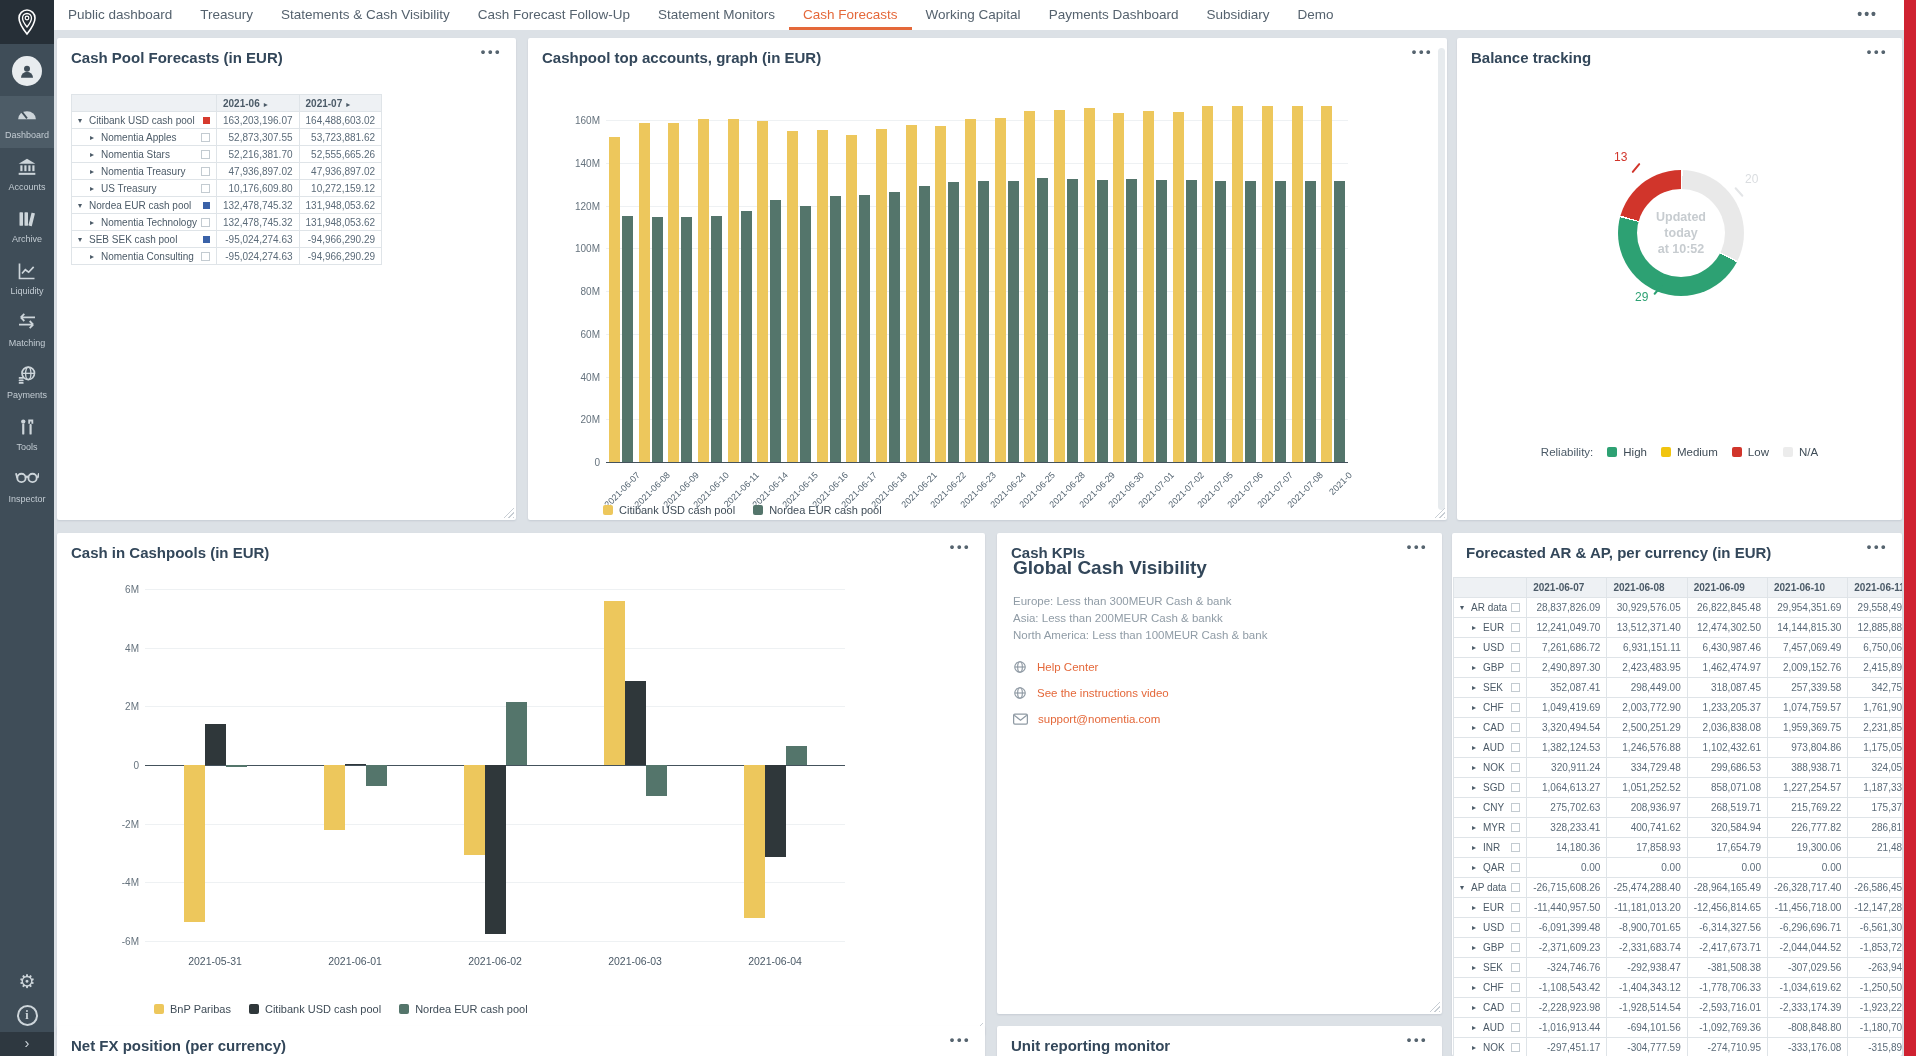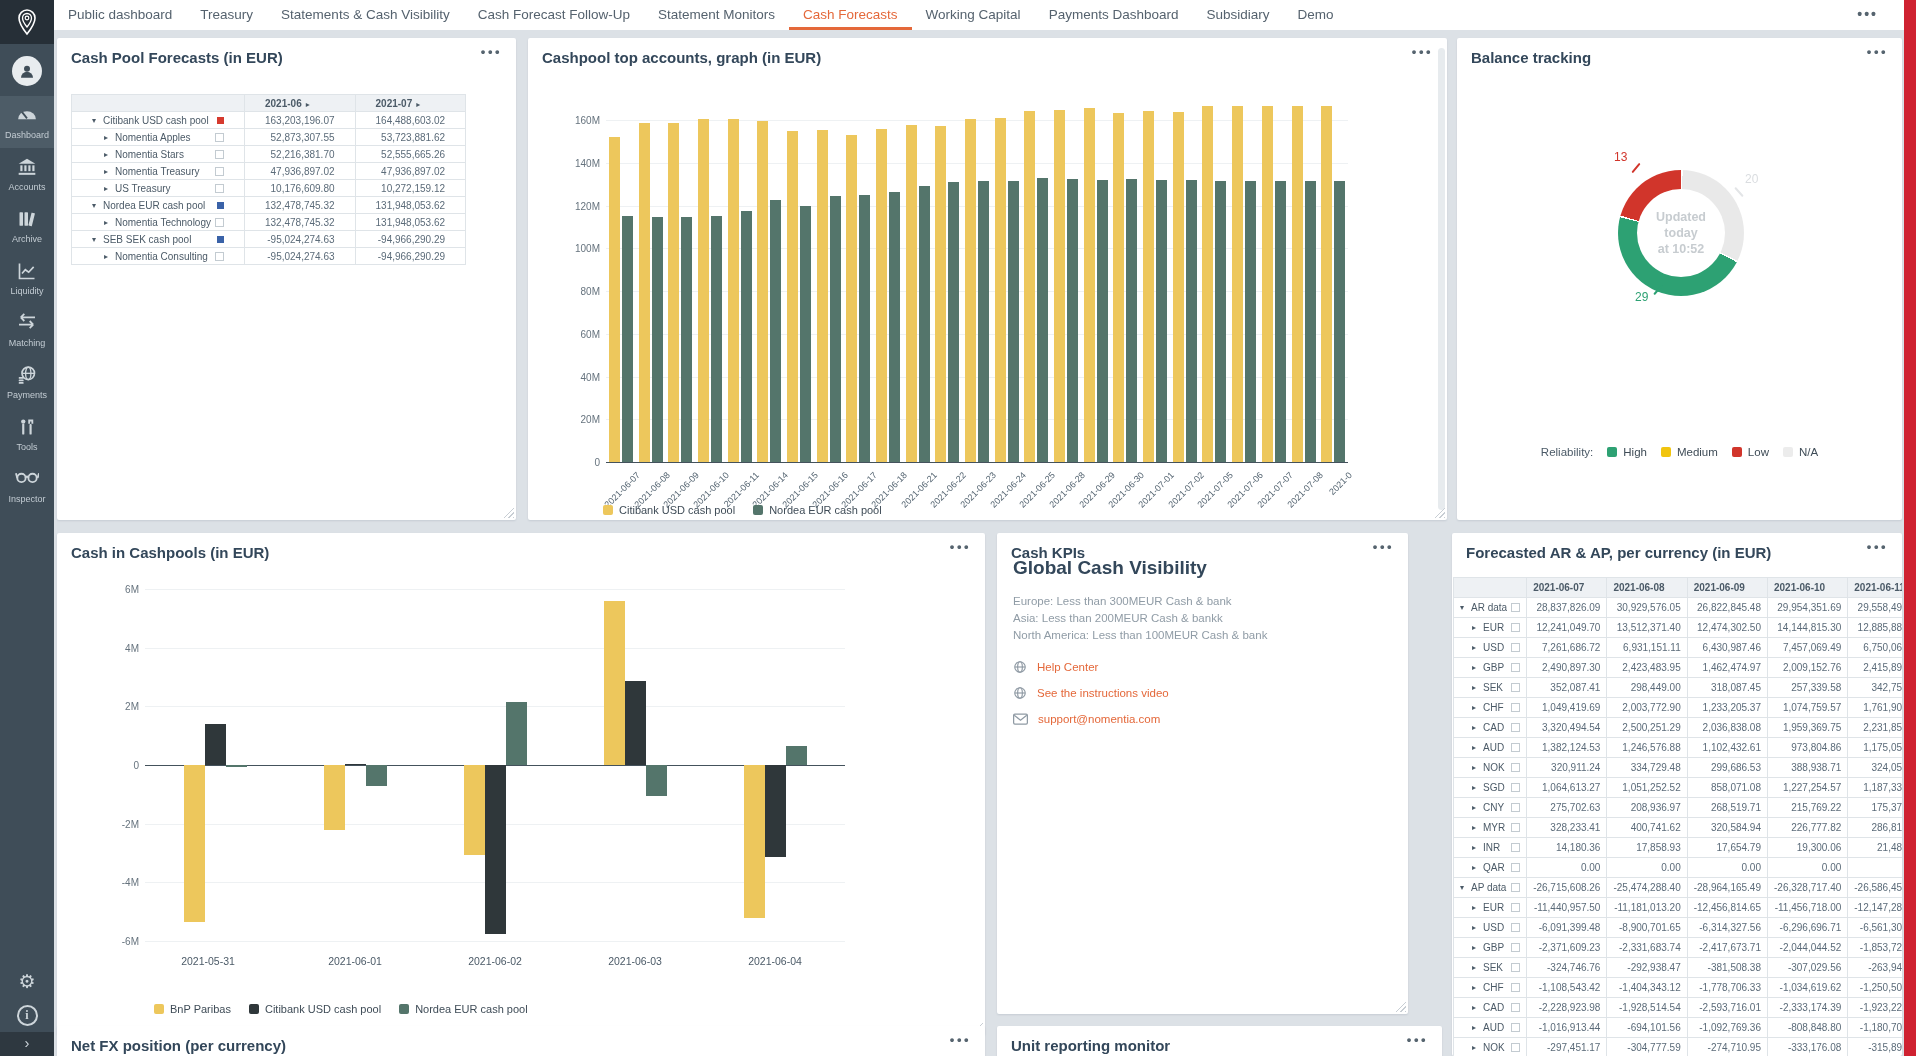"2021-06 ▸" #cpf-table th,#cpf-table td { padding: 2px 20px -> 2px 6px }
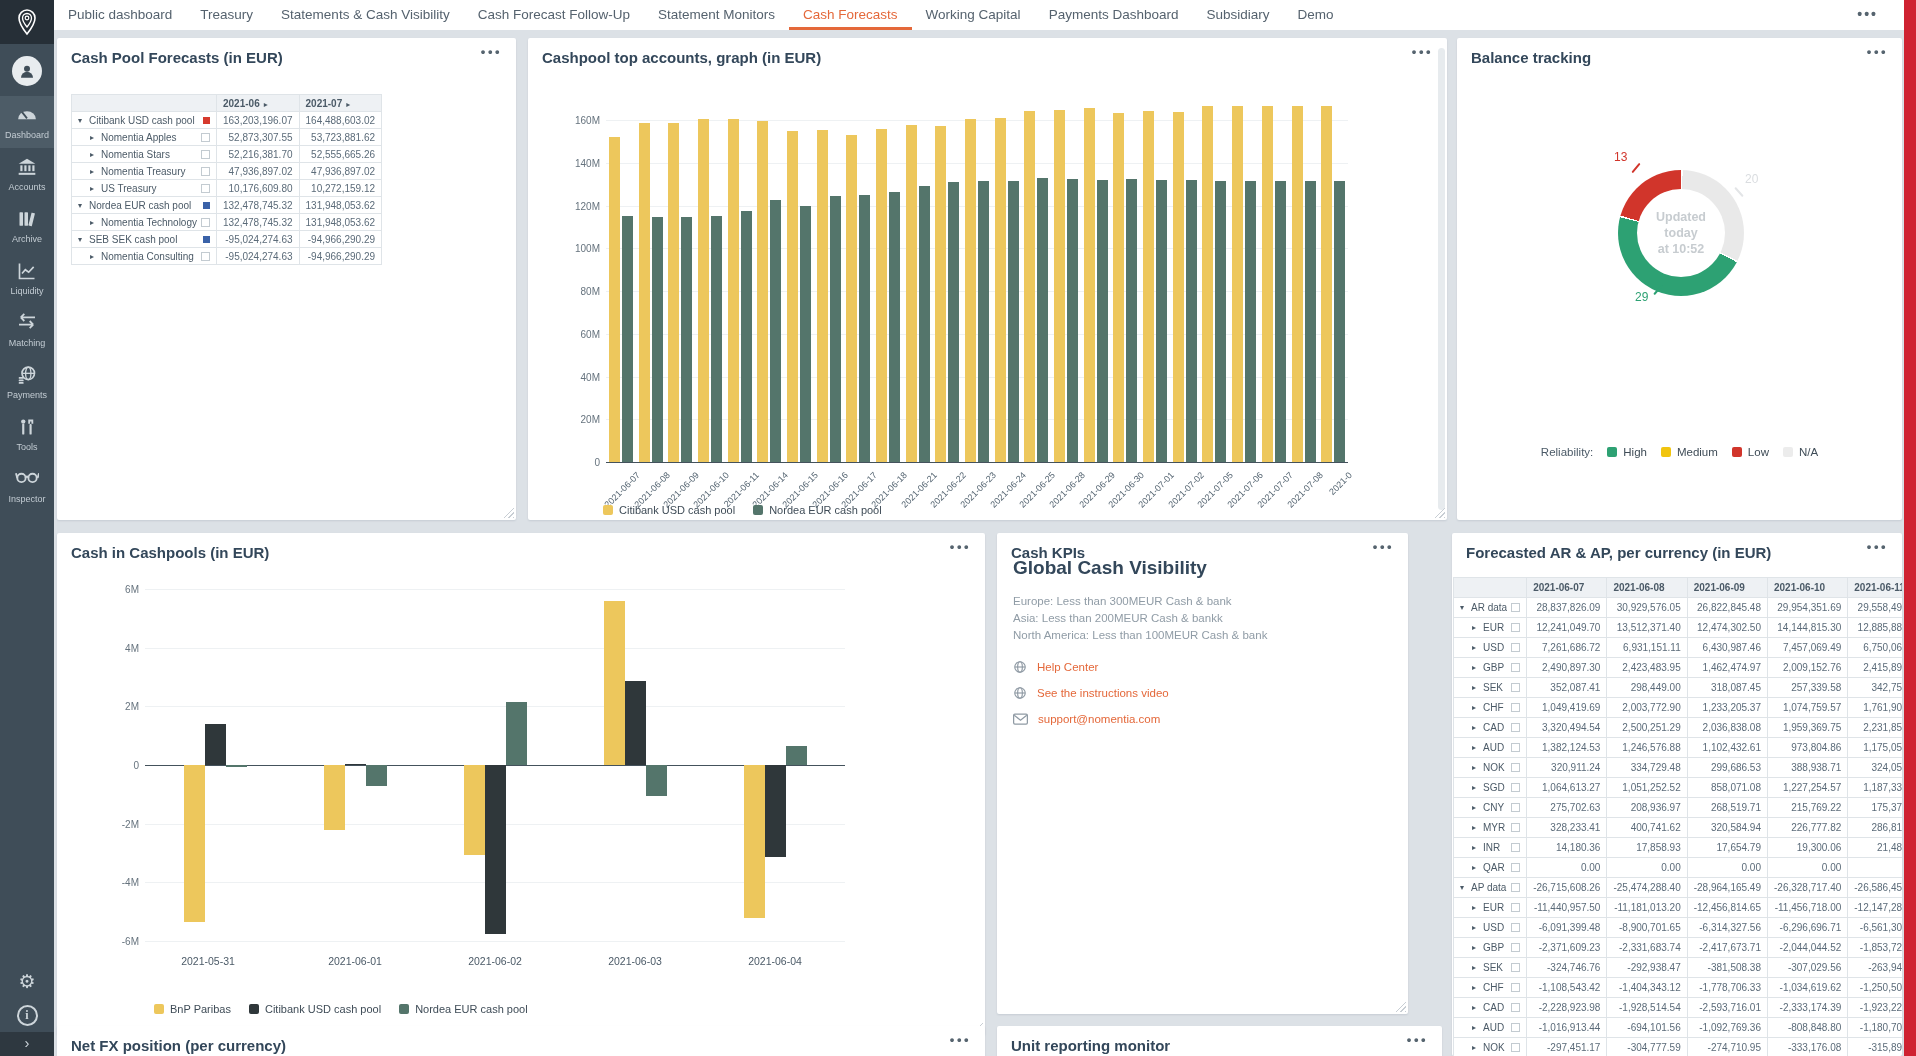"Cash KPIs" div.panel { width: 411px -> 445px }
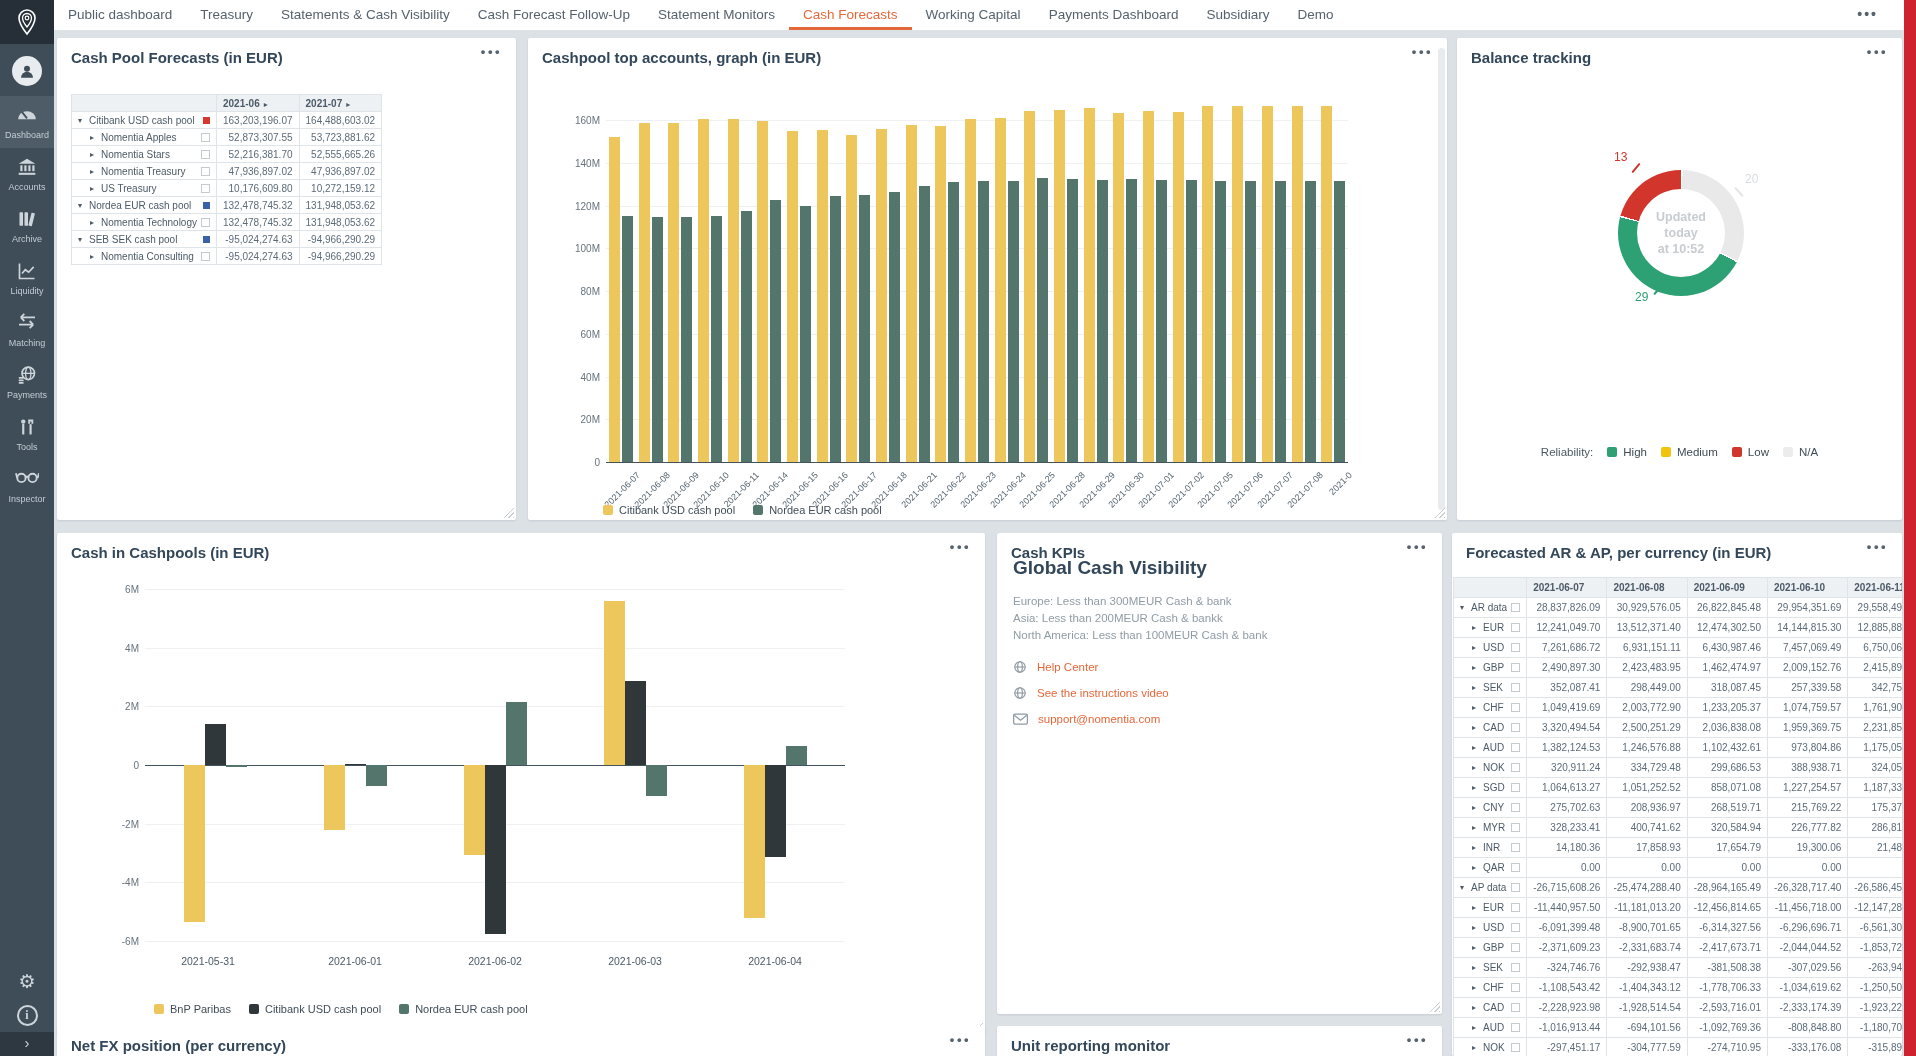"2021-05-31" div.xlab { left: 63px -> 70.0px }
